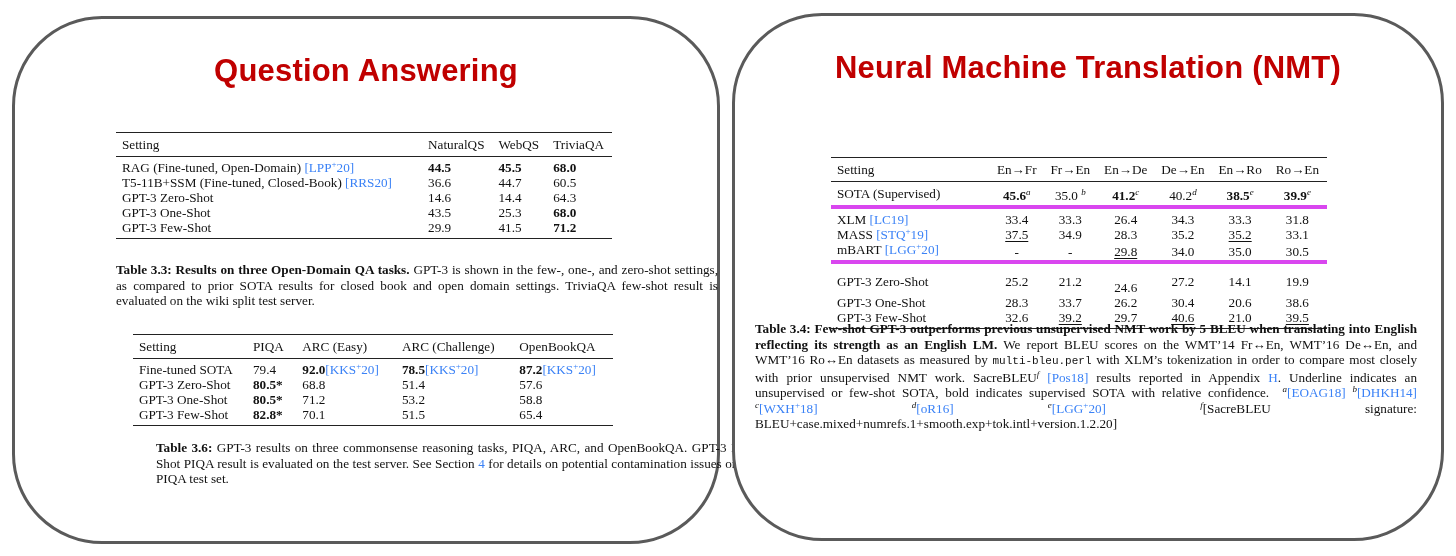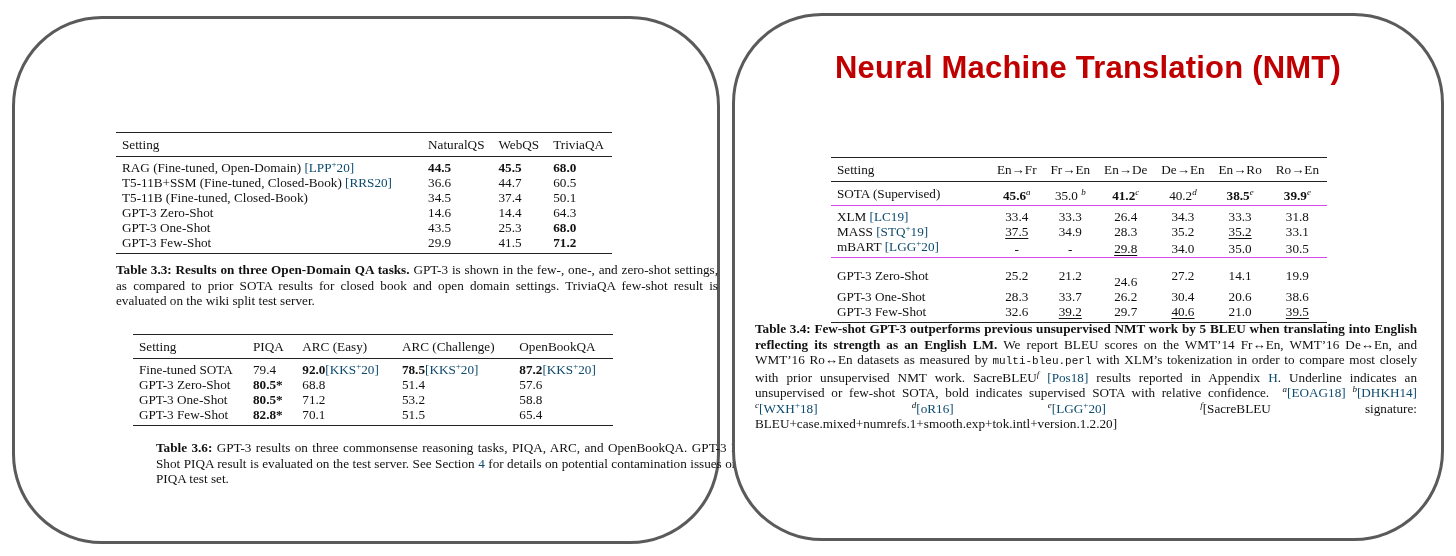"Question Answering" div.panel-title { html: none -> <div>Question Answering</div> }
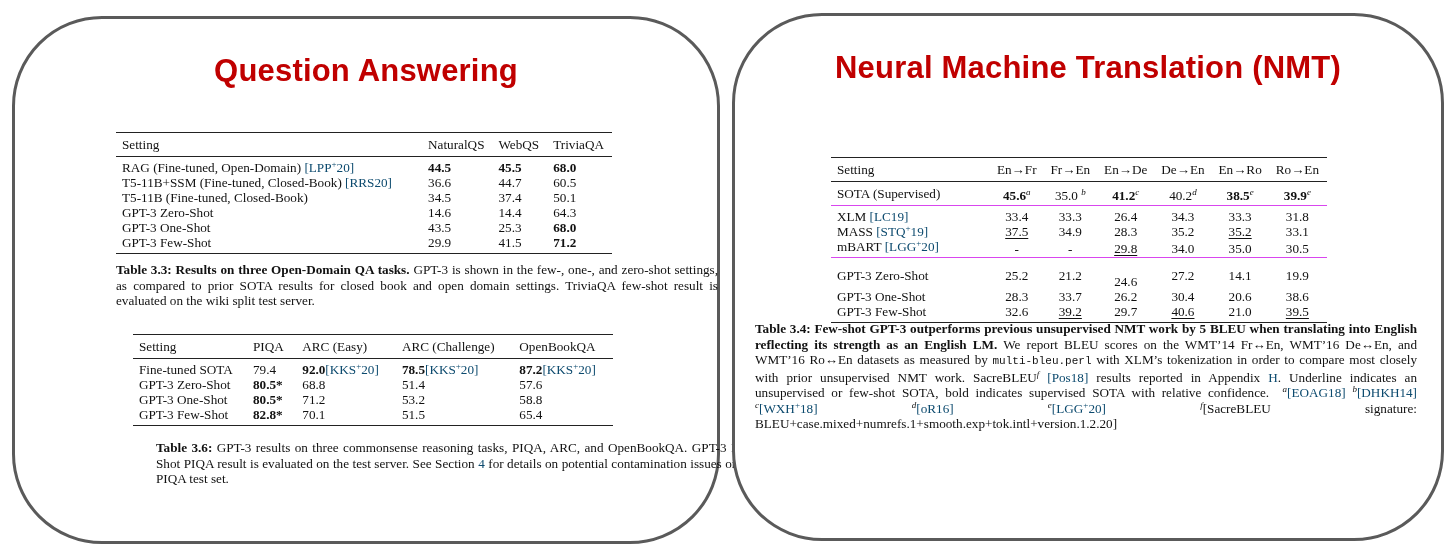"[LPP+20]" .cite { color: #0c4a6e -> #3b82f6 }
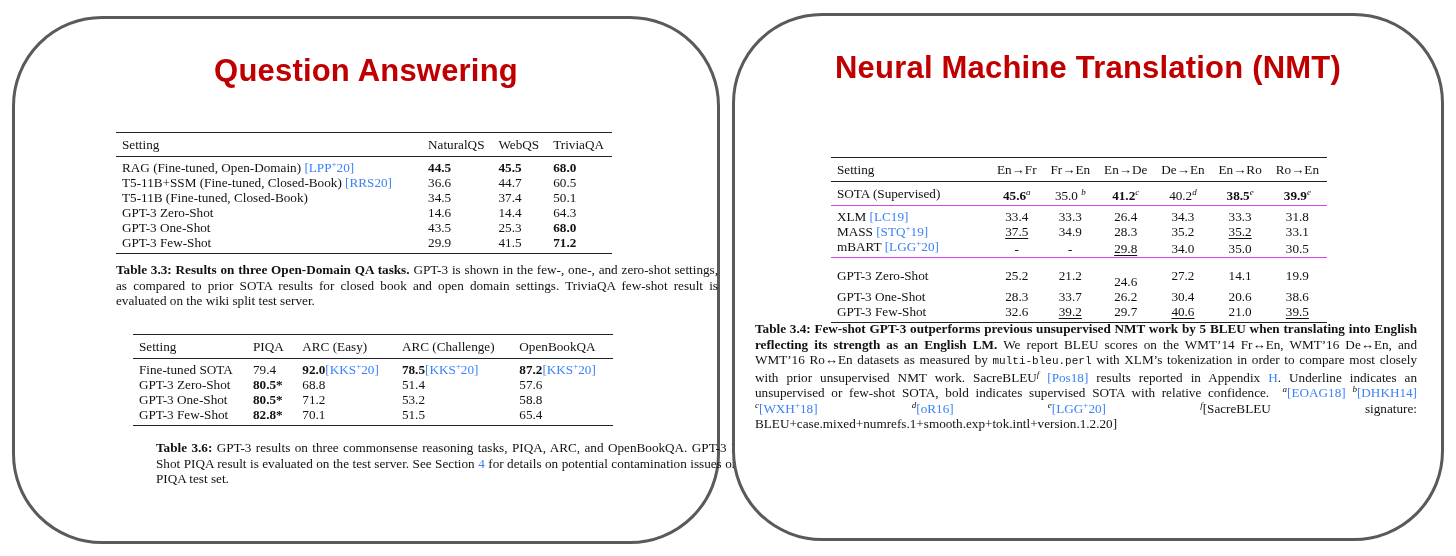"T5-11B (Fine-tuned, Closed-Book)" tr { html: <tr> <td>T5-11B (Fine-tuned, Closed-Book)</td> <td>34.5</td> <td>37.4</td> <td>50.1</td> </tr> -> none }
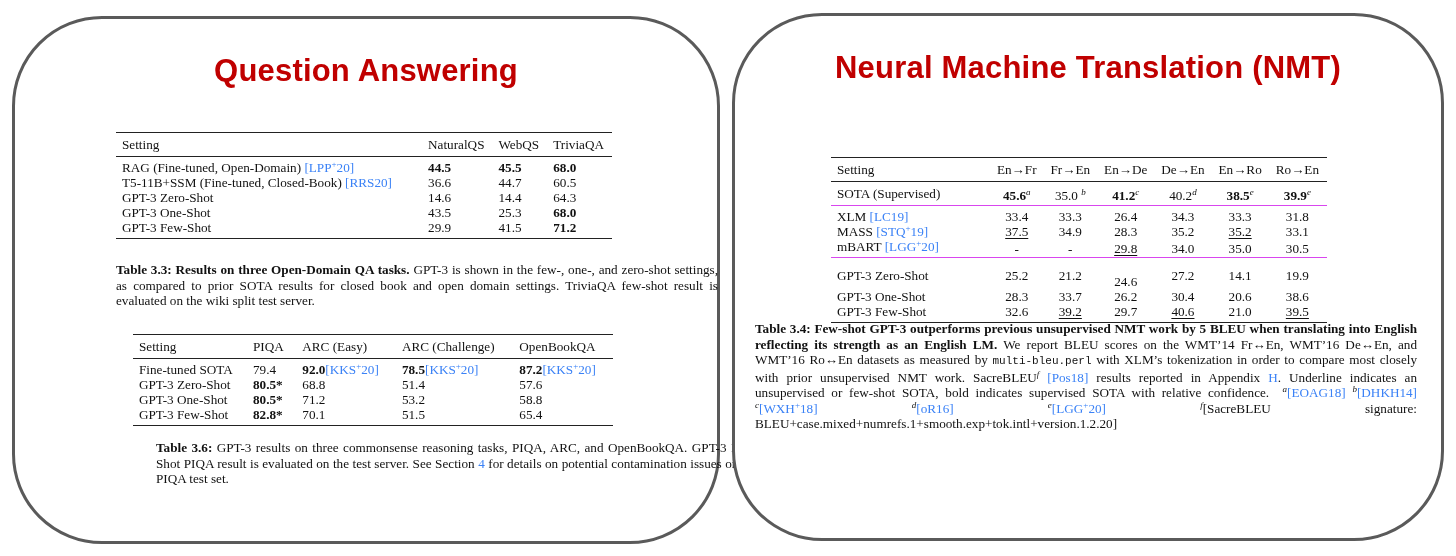"XLM [LC19]" #t34 tr.sep td { border-top: 1px solid #d946ef -> 4px solid #d946ef }
